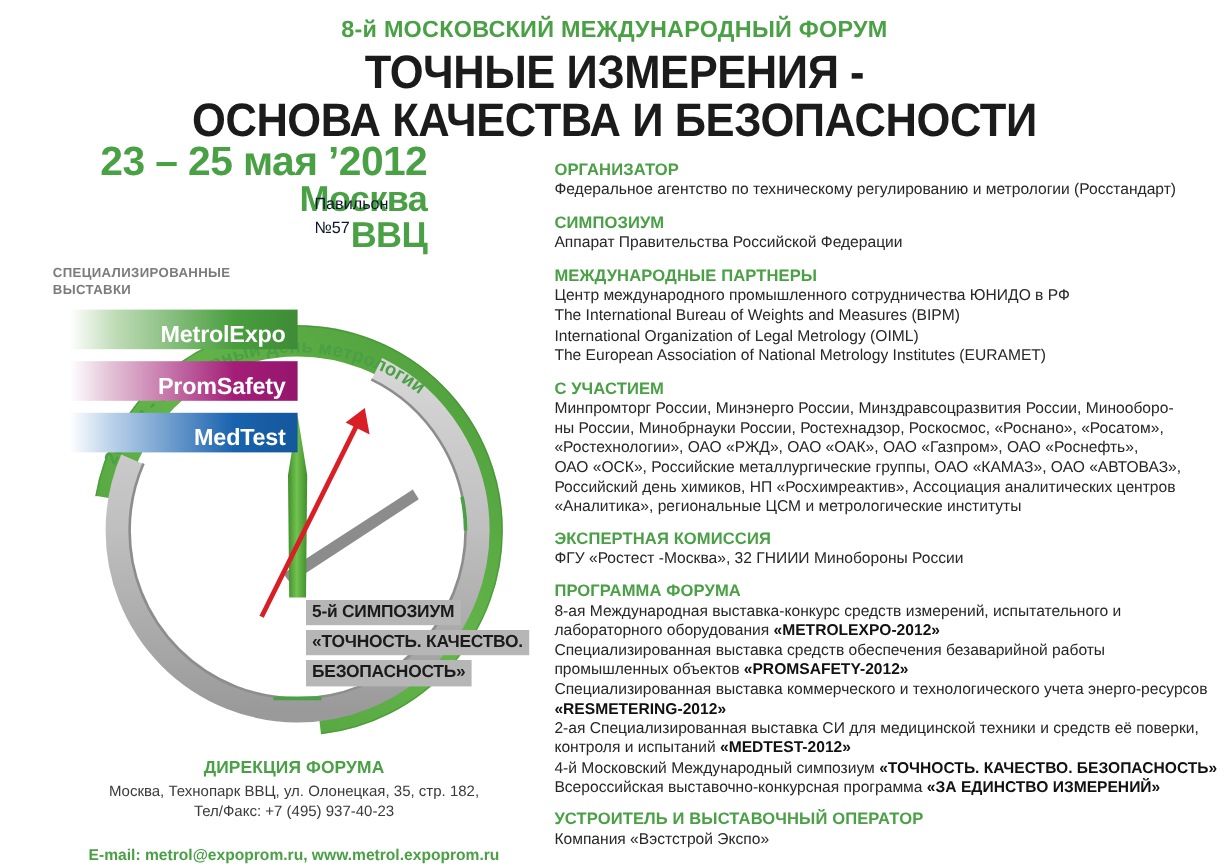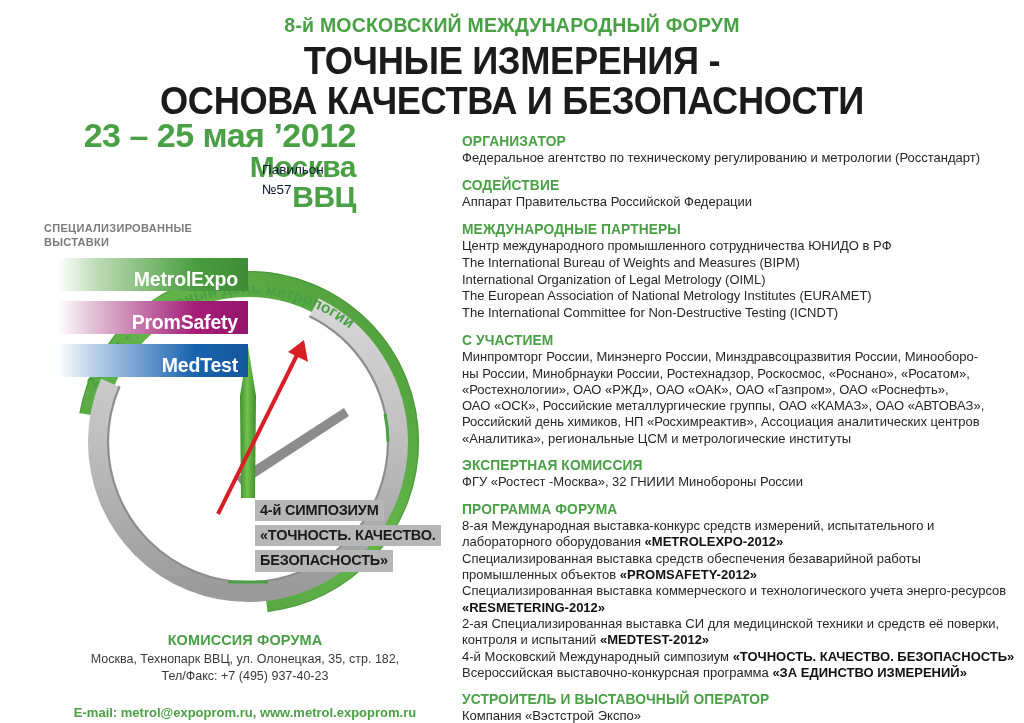"СОДЕЙСТВИЕ" div.sec-head { text: СОДЕЙСТВИЕ -> СИМПОЗИУМ }
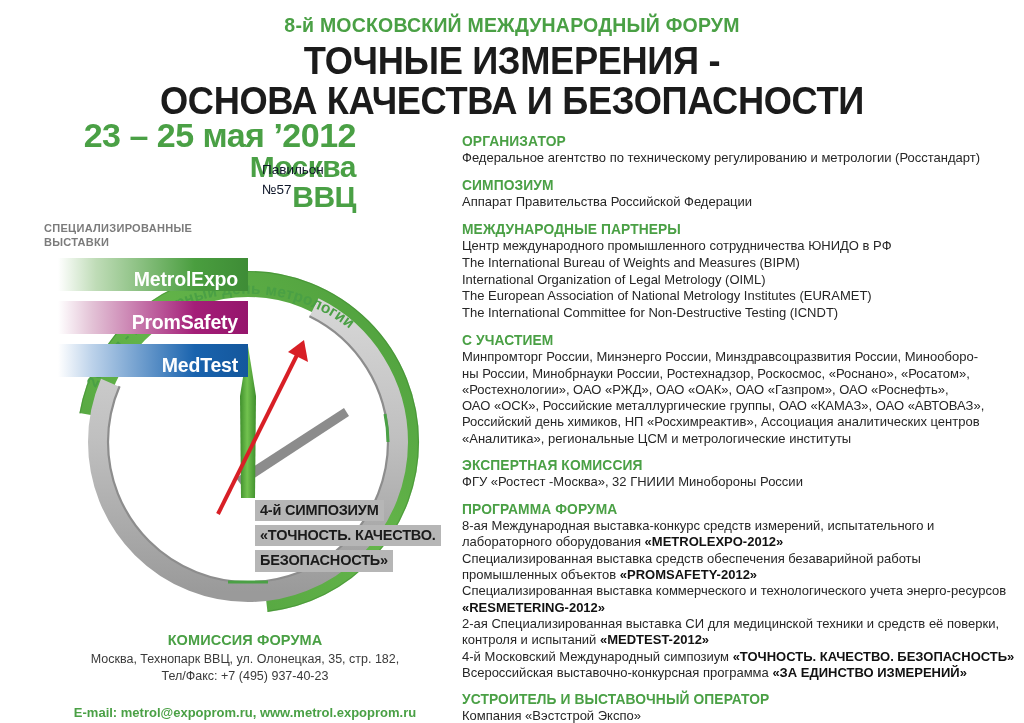"The International Committee for" p { html: <p>The International Committee for Non-Destructive Testing (ICNDT)</p> -> none }
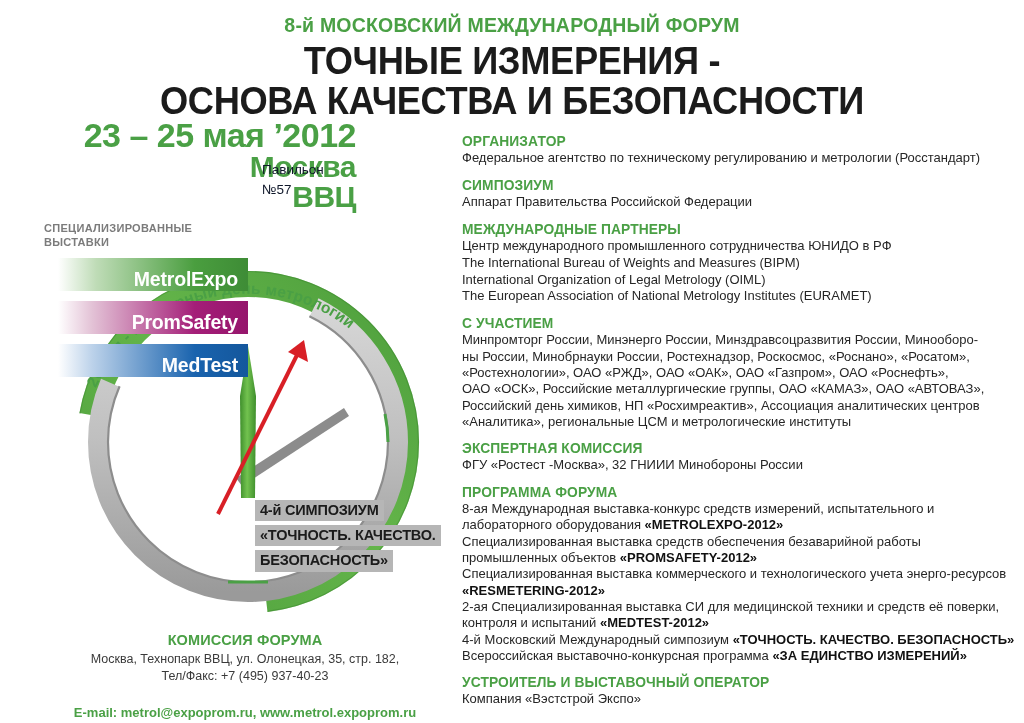"4-й СИМПОЗИУМ" div { text: 4-й -> 5-й }
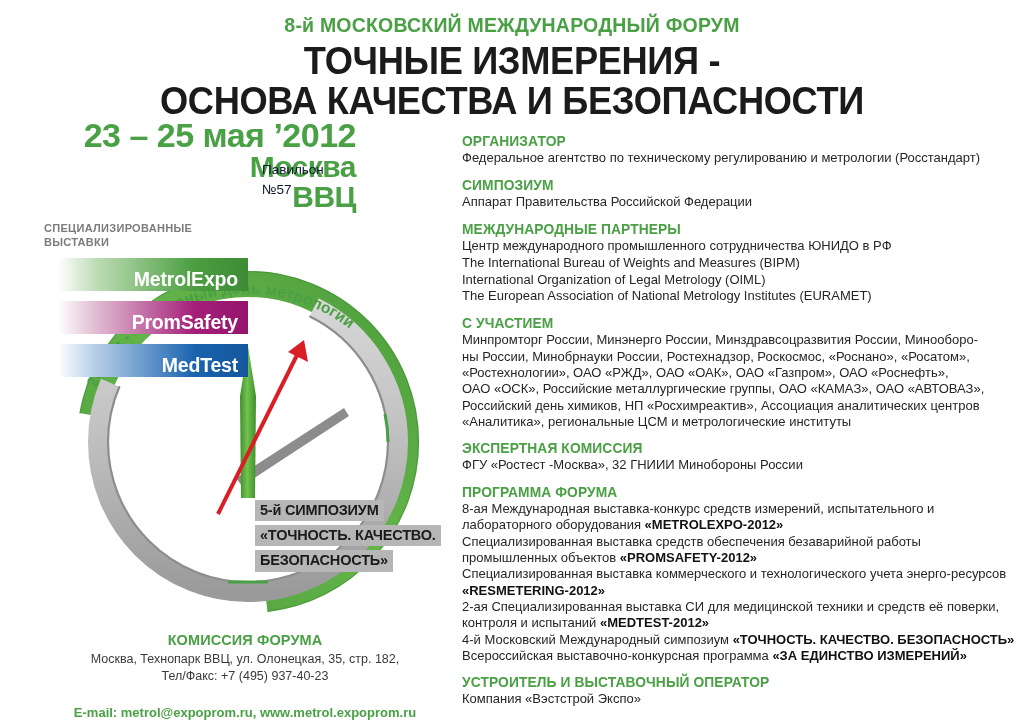"КОМИССИЯ ФОРУМА" div.dir-title { text: КОМИССИЯ -> ДИРЕКЦИЯ }
